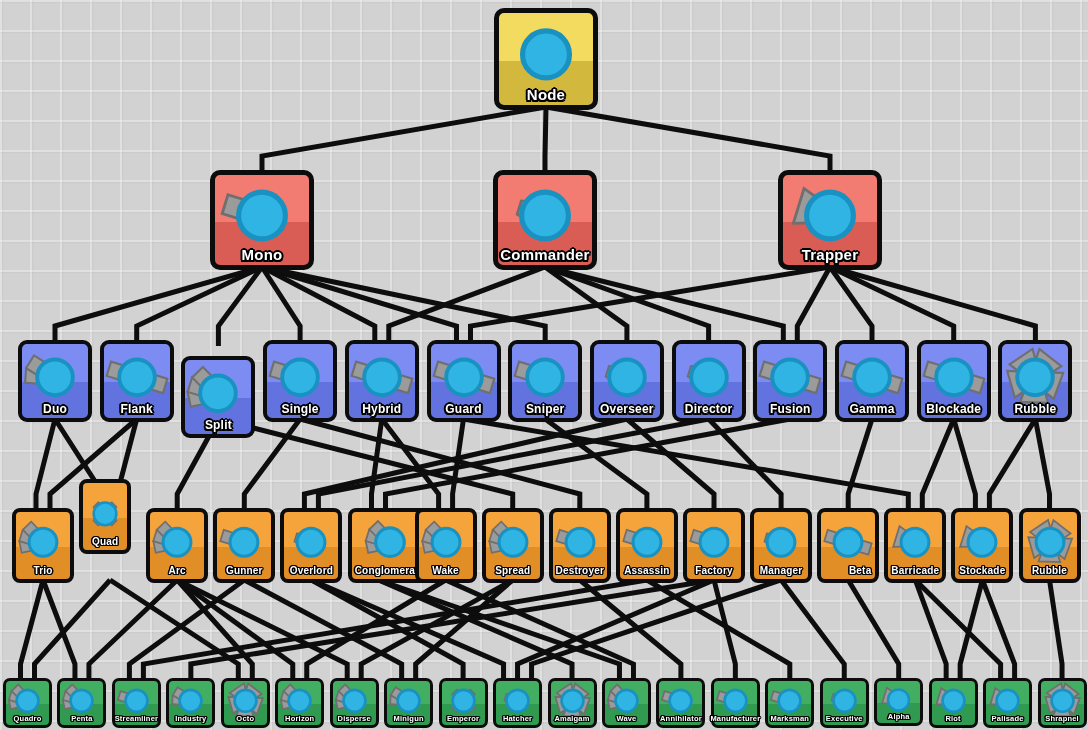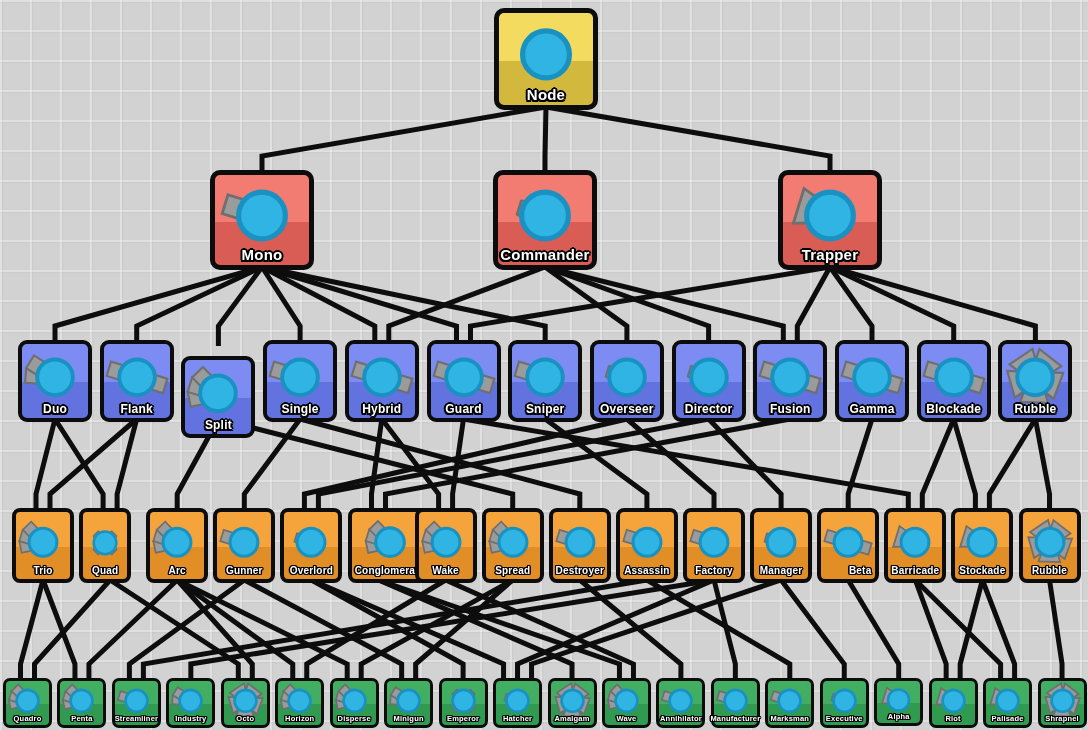"Quad" div.node { top: 508px -> 479px }
